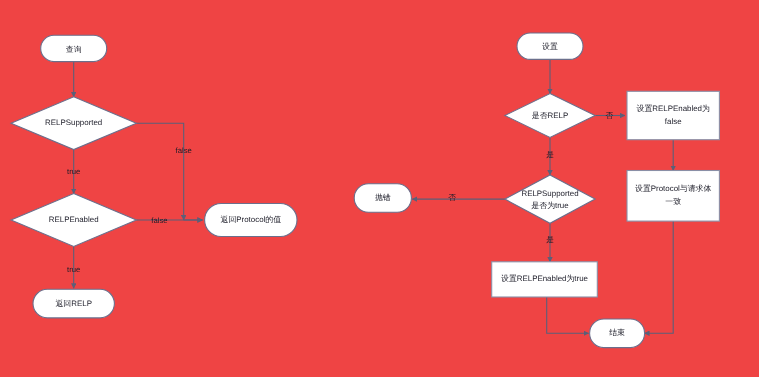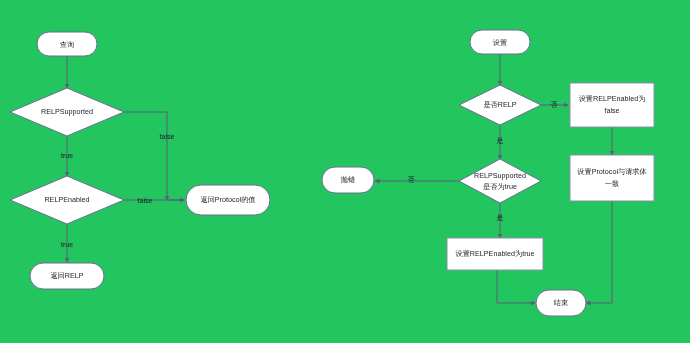"查询" #canvas-wrap { background: #22c55e -> #ef4444 }
